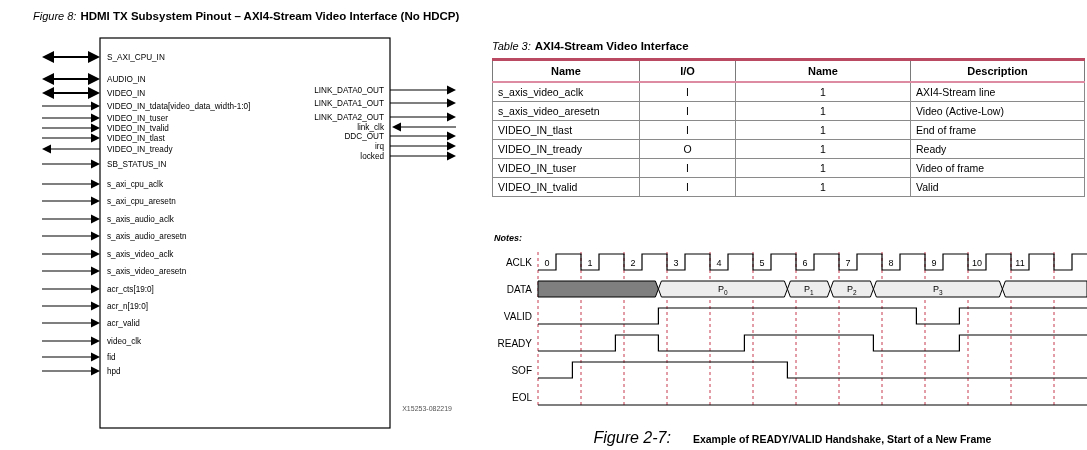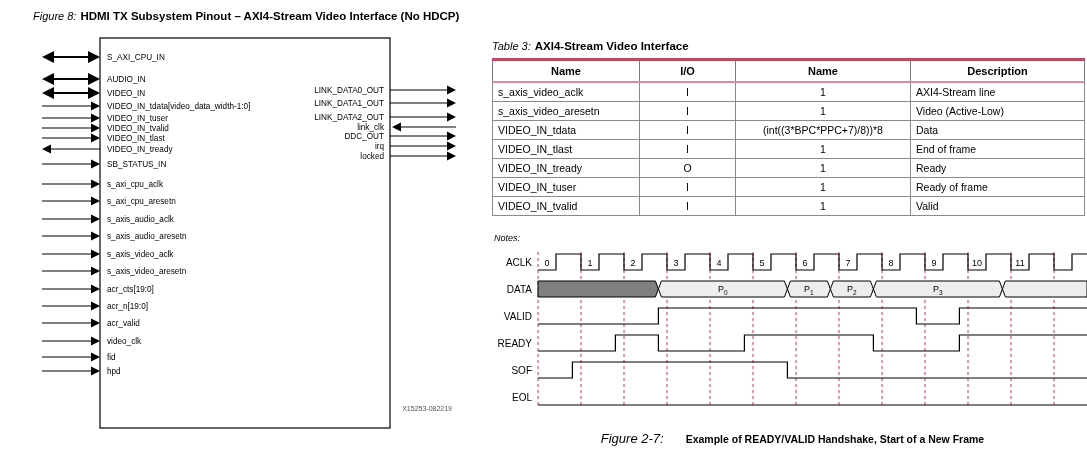"VIDEO_IN_tdata" tr { html: <tr> <td>VIDEO_IN_tdata</td> <td>I</td> <td>(int((3*BPC*PPC+7)/8))*8</td> <td>Data</td> </tr> -> none }
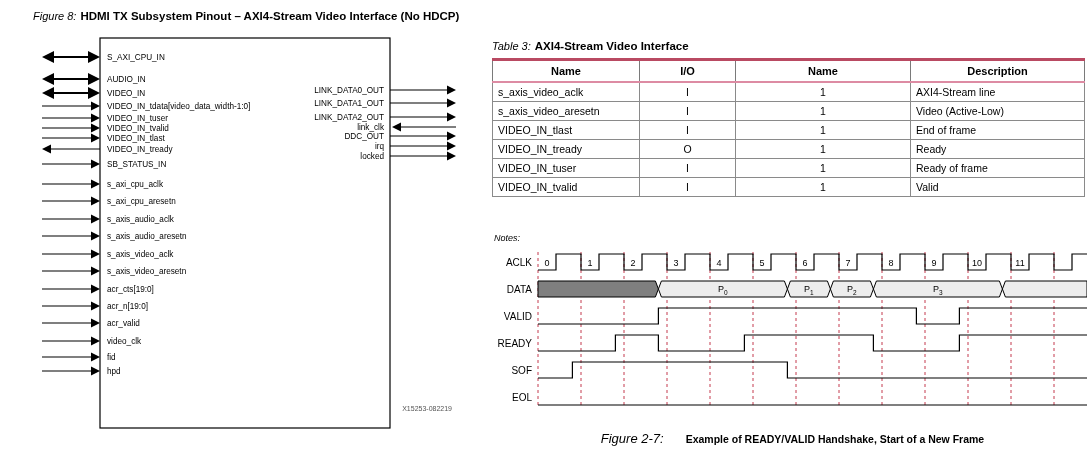"Ready of frame" td { text: Ready -> Video }
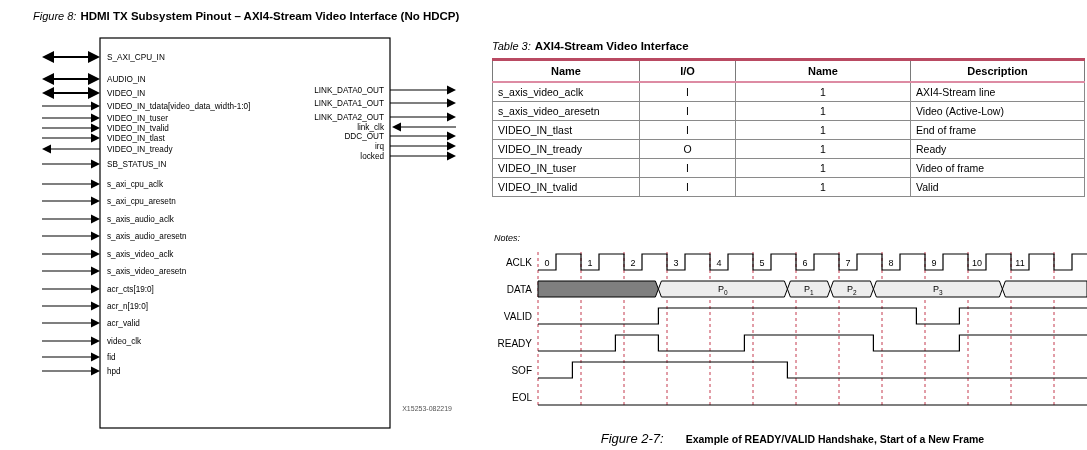"Notes:" #notes { font-weight: normal -> bold }
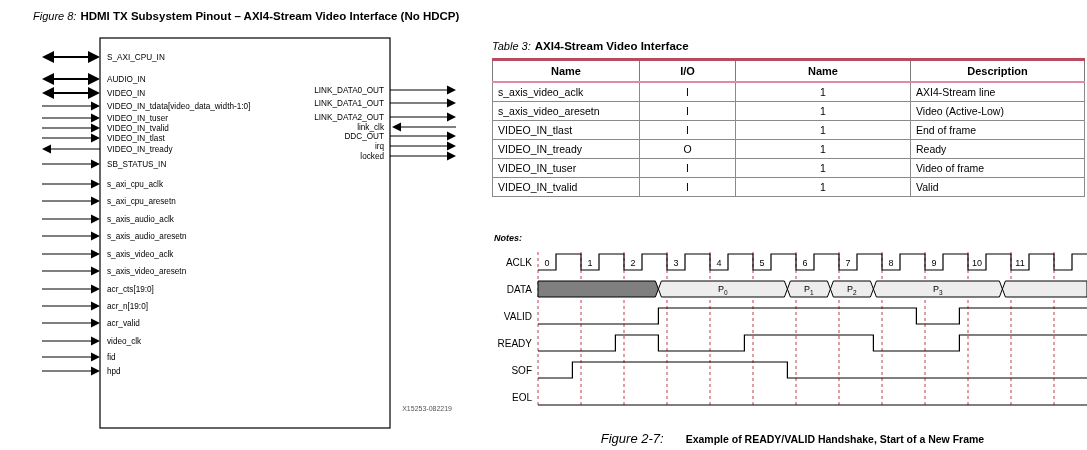"Figure 2-7:" #fig27-cap .cap-label { font-size: 13px -> 16px }
